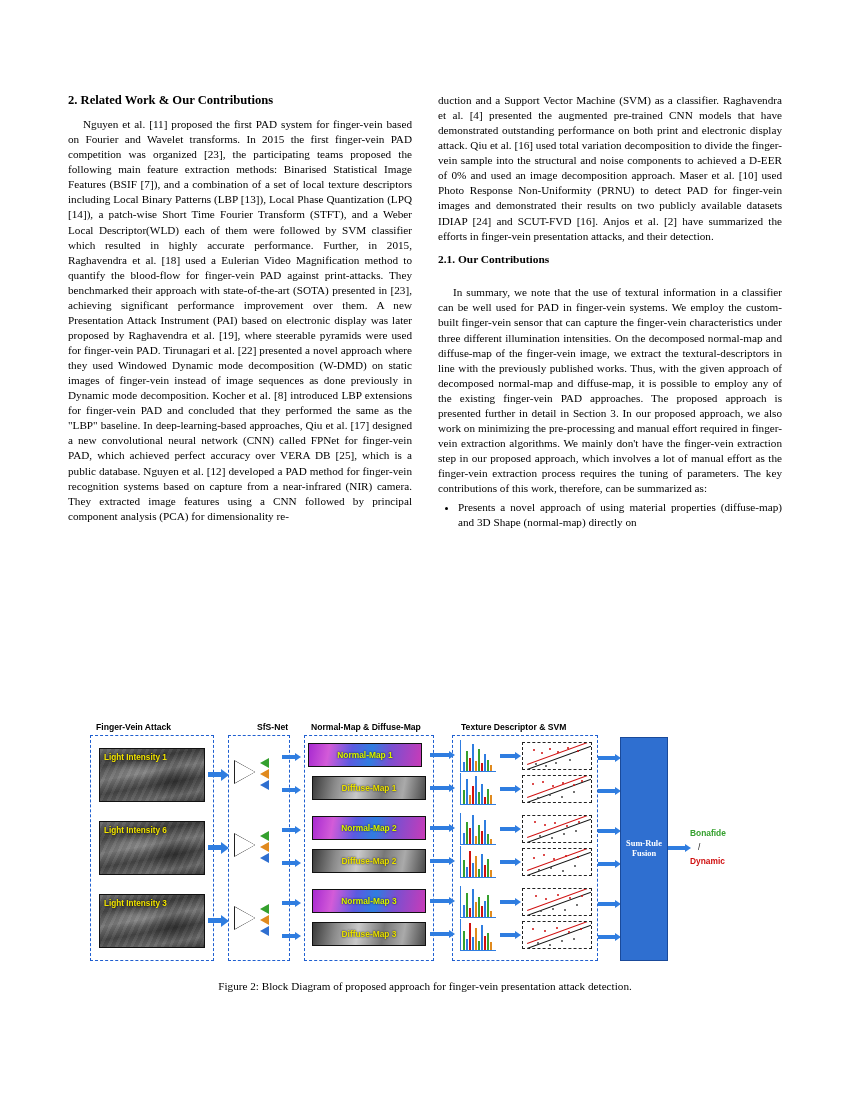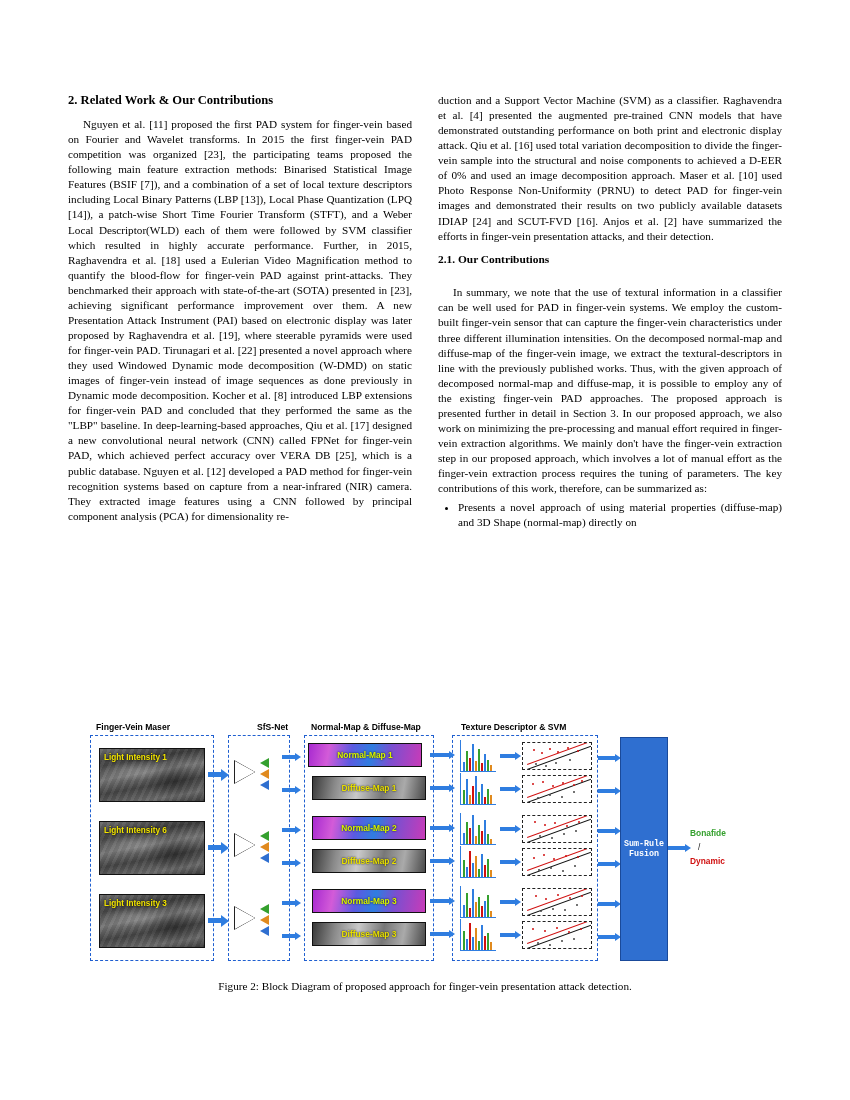"Finger-Vein Maser" div.grp-label { text: Maser -> Attack }
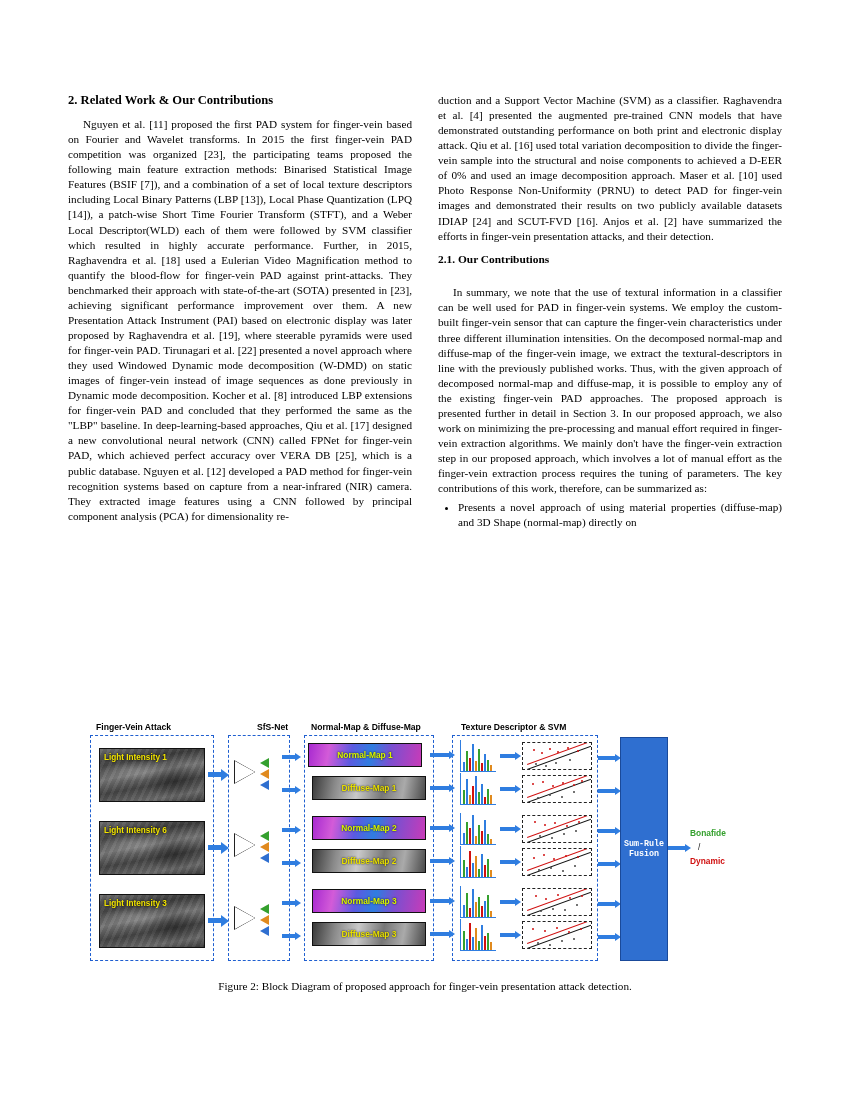"Sum-Rule Fusion" .fusion { font-family: Liberation Mono, monospace -> Liberation Serif, serif }
